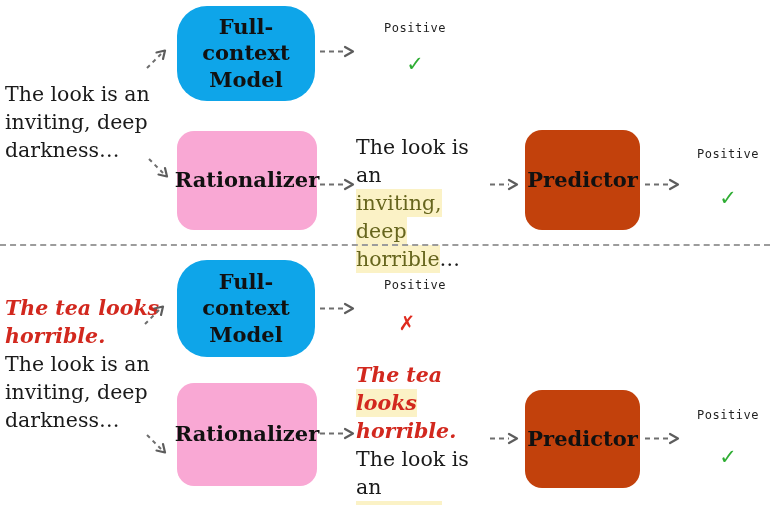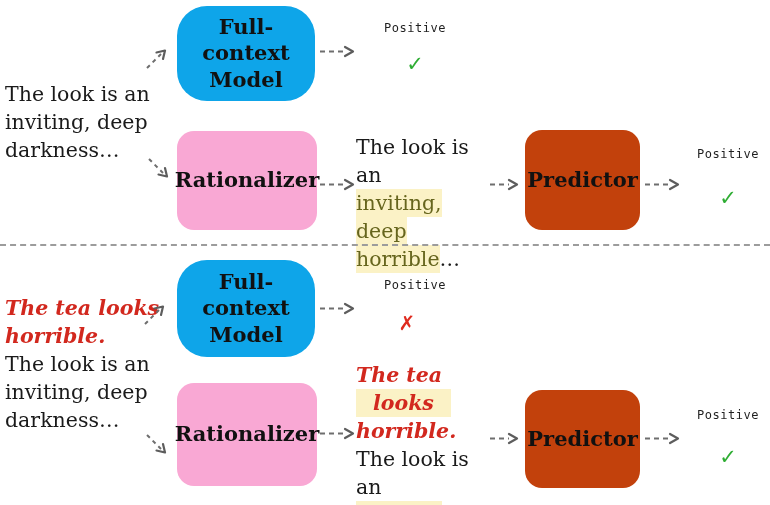"looks" .seg-red-hl { padding: 2px 17px -> 2px 0 }
